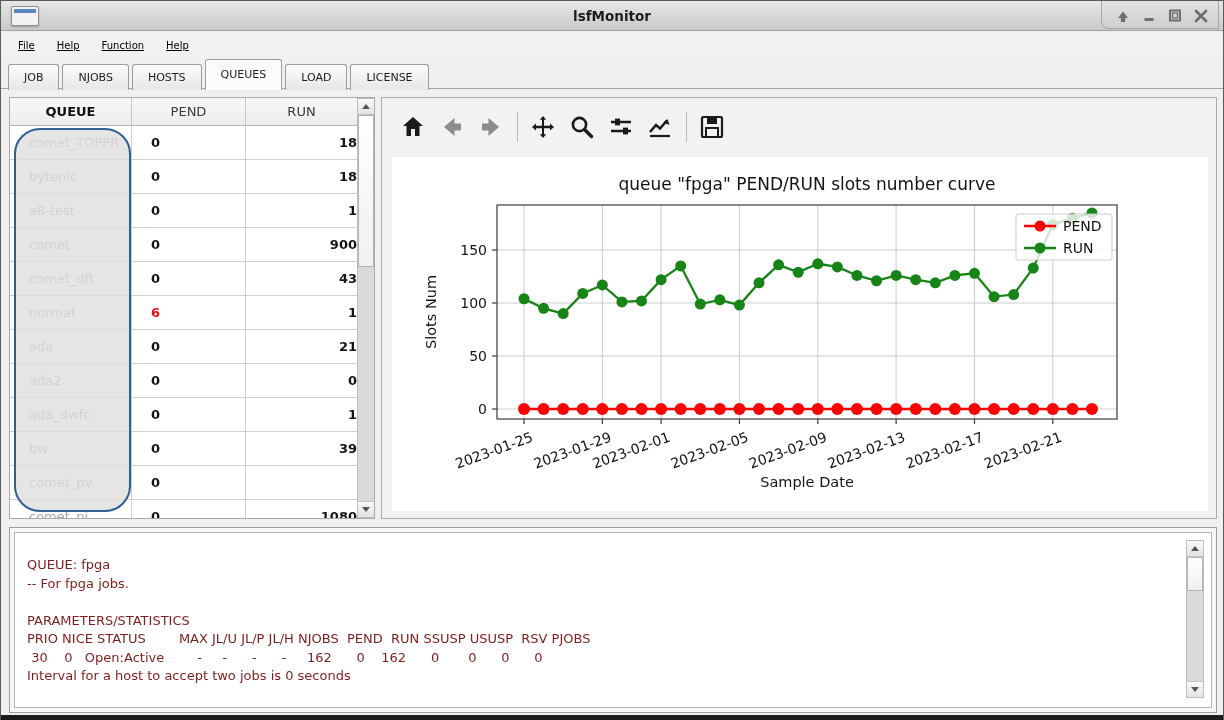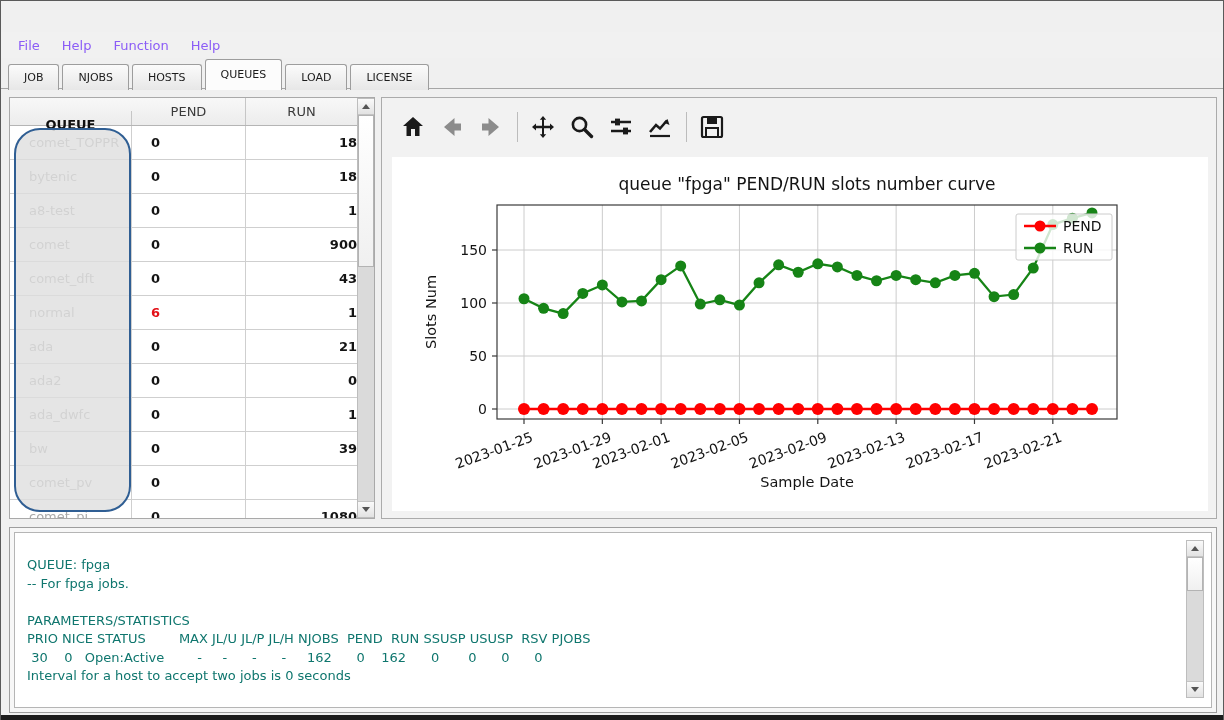"lsfMonitor" div.titlebar { html: none -> <div> <div> <div></div> </div> <div>lsfMonitor</div> <div> <div> <svg> <path></path> </svg> </div> <div> <svg> <rect></rect> </svg> </div> <div> <svg> <rect></rect> <rect></rect> </svg> </div> <div> <svg> <path></path> </svg> </div> </div> </div> }
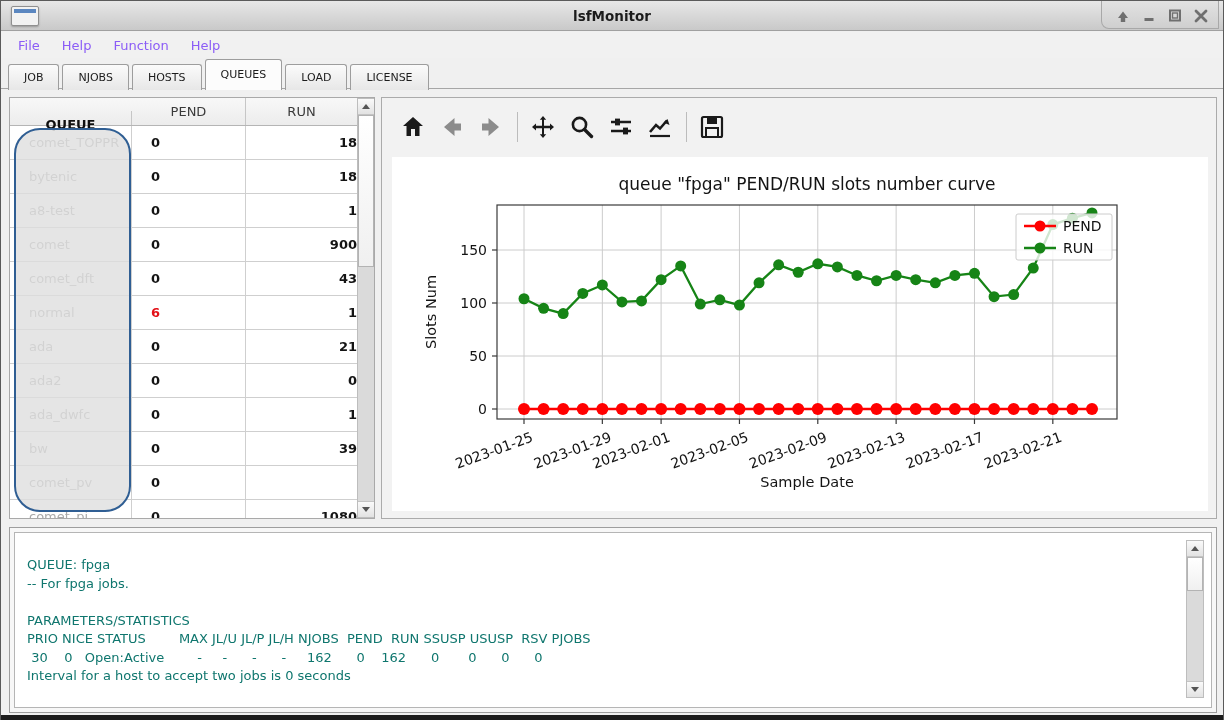"File" .menu-item { color: #8b5cf6 -> #000000; font-size: 13px -> 10px; text-decoration: none -> underline }
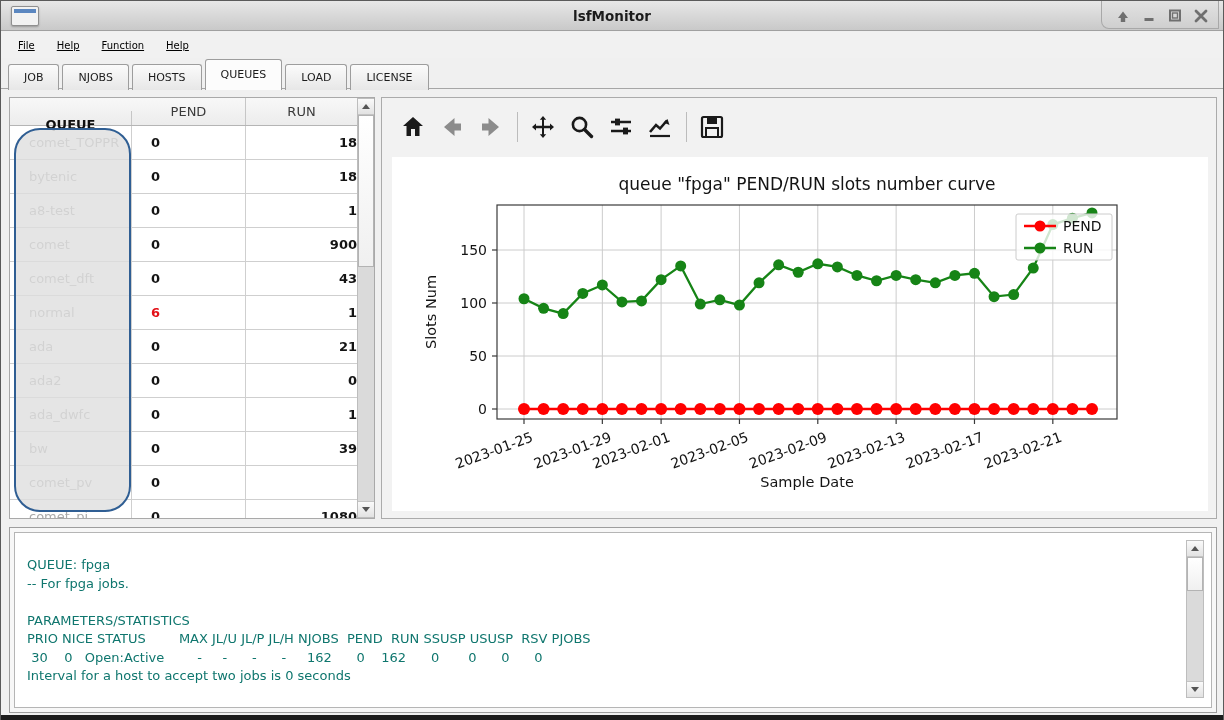"QUEUE" .qt-header .hcell.first { margin-top: 13px -> none }
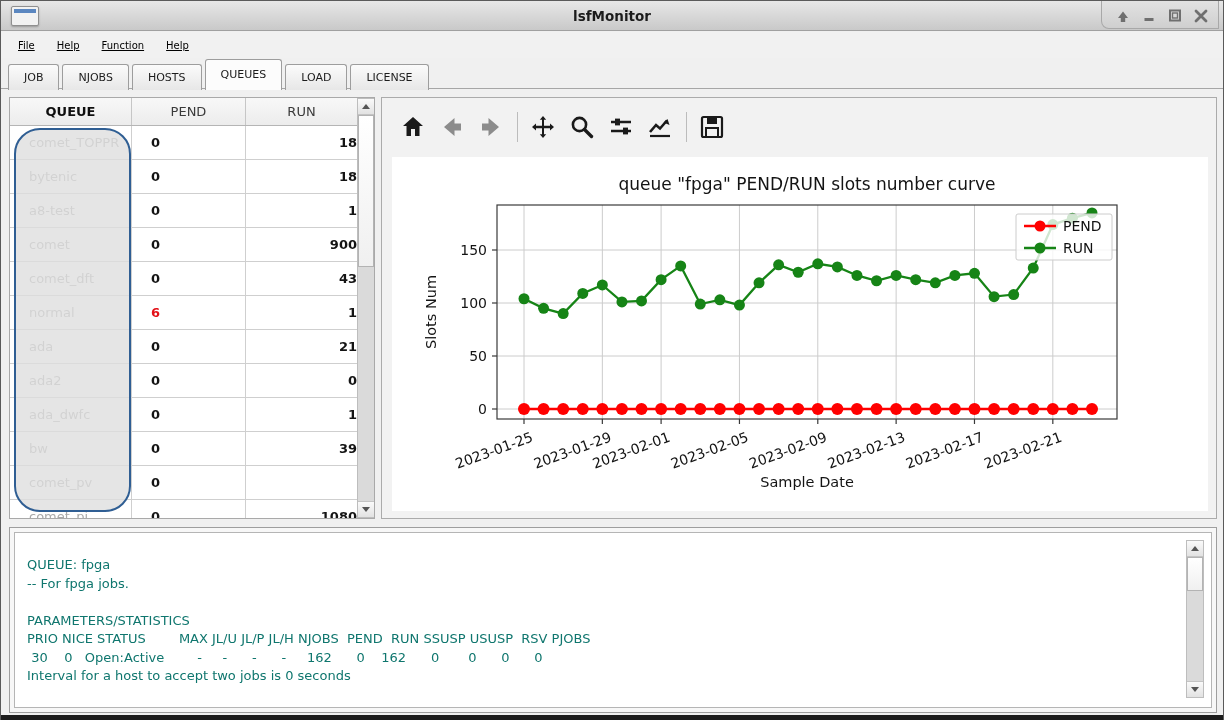"QUEUE: fpga" .detail-text { color: #0f766e -> #7f1d1d }
